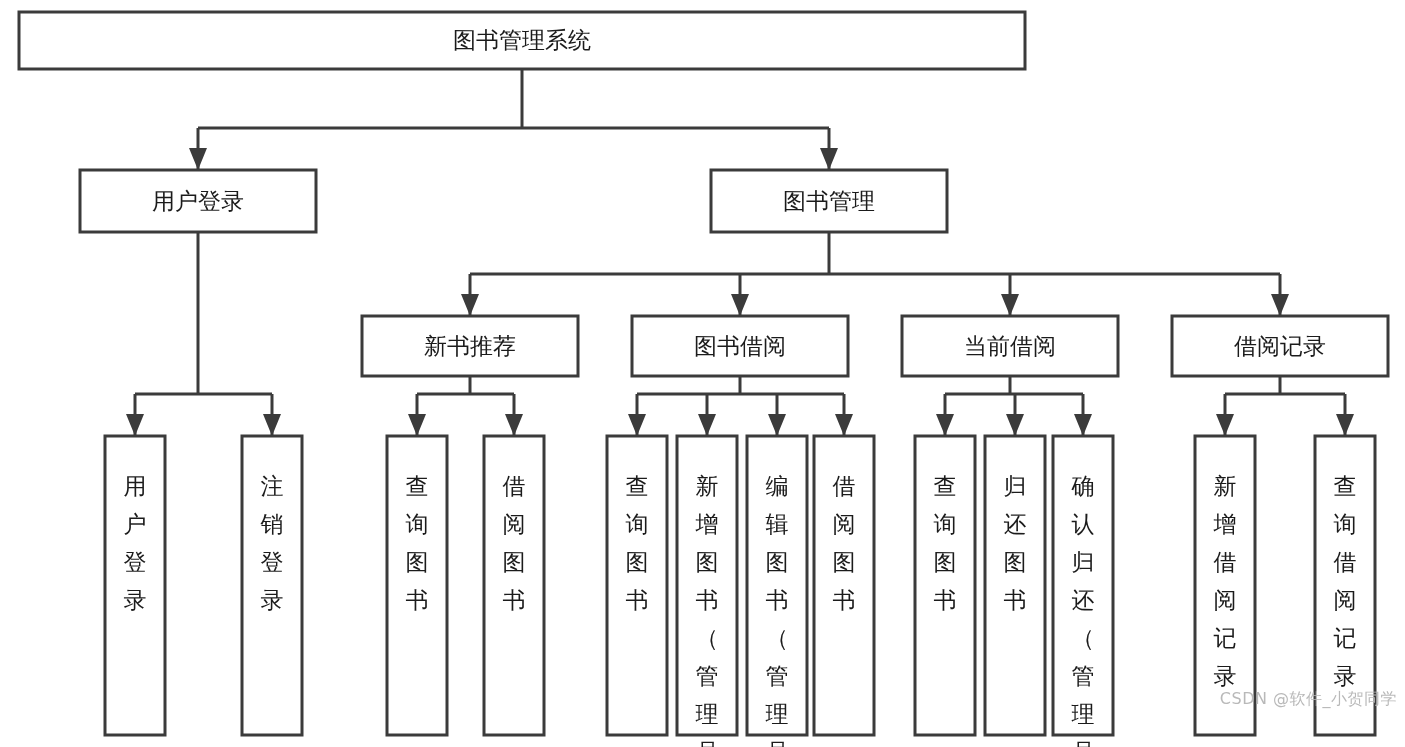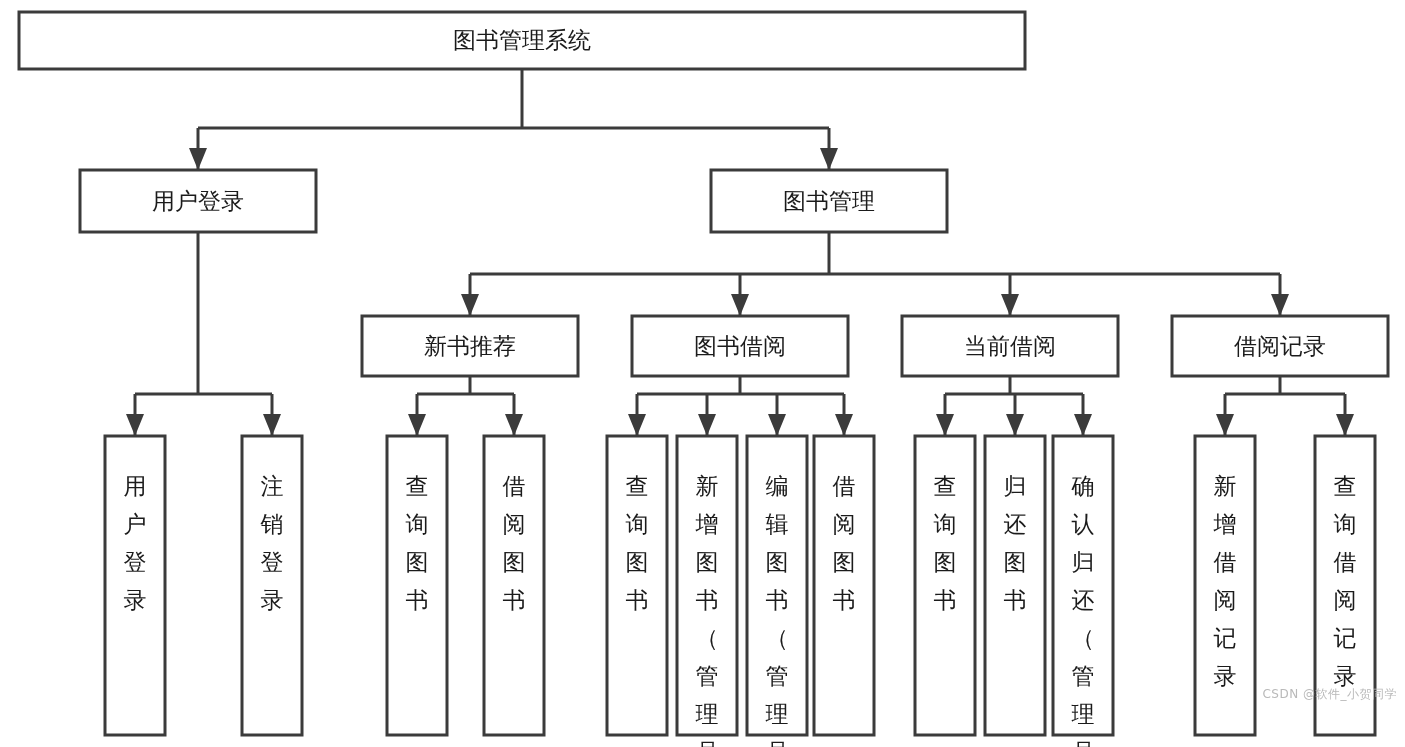"CSDN @软件_小贺同学" .watermark { bottom: 11px -> 4px; font-size: 12px -> 16px }
